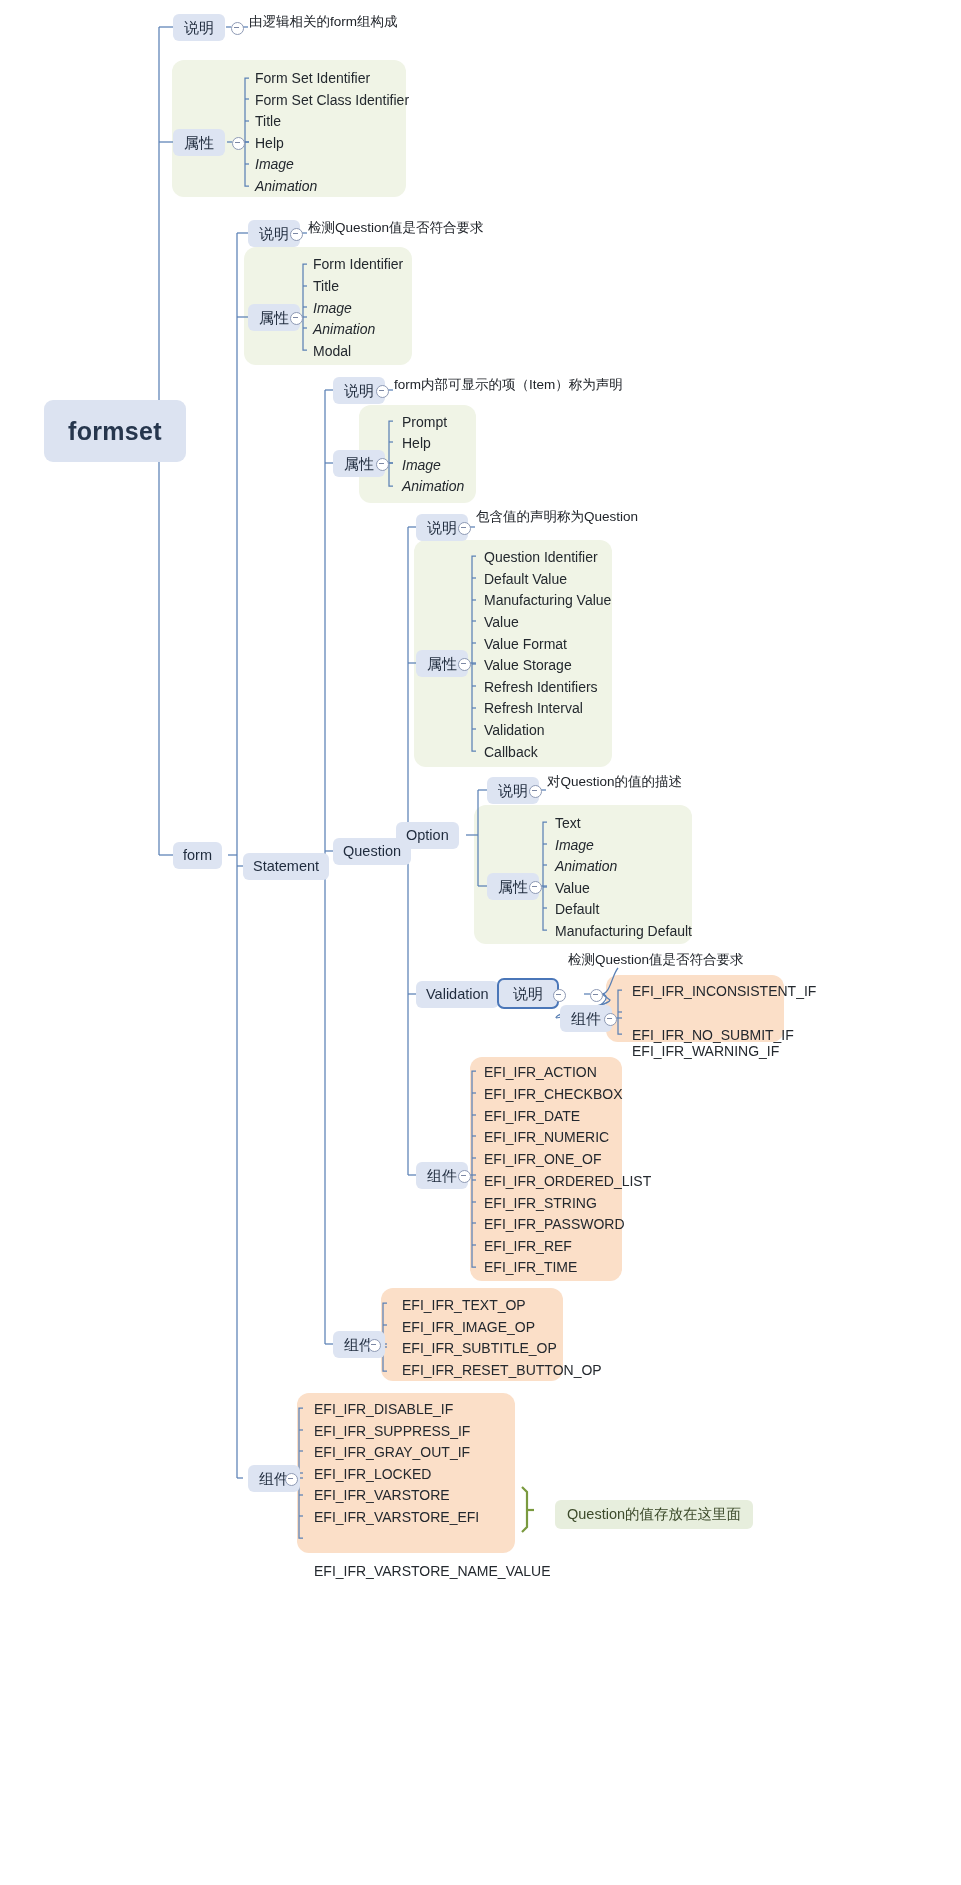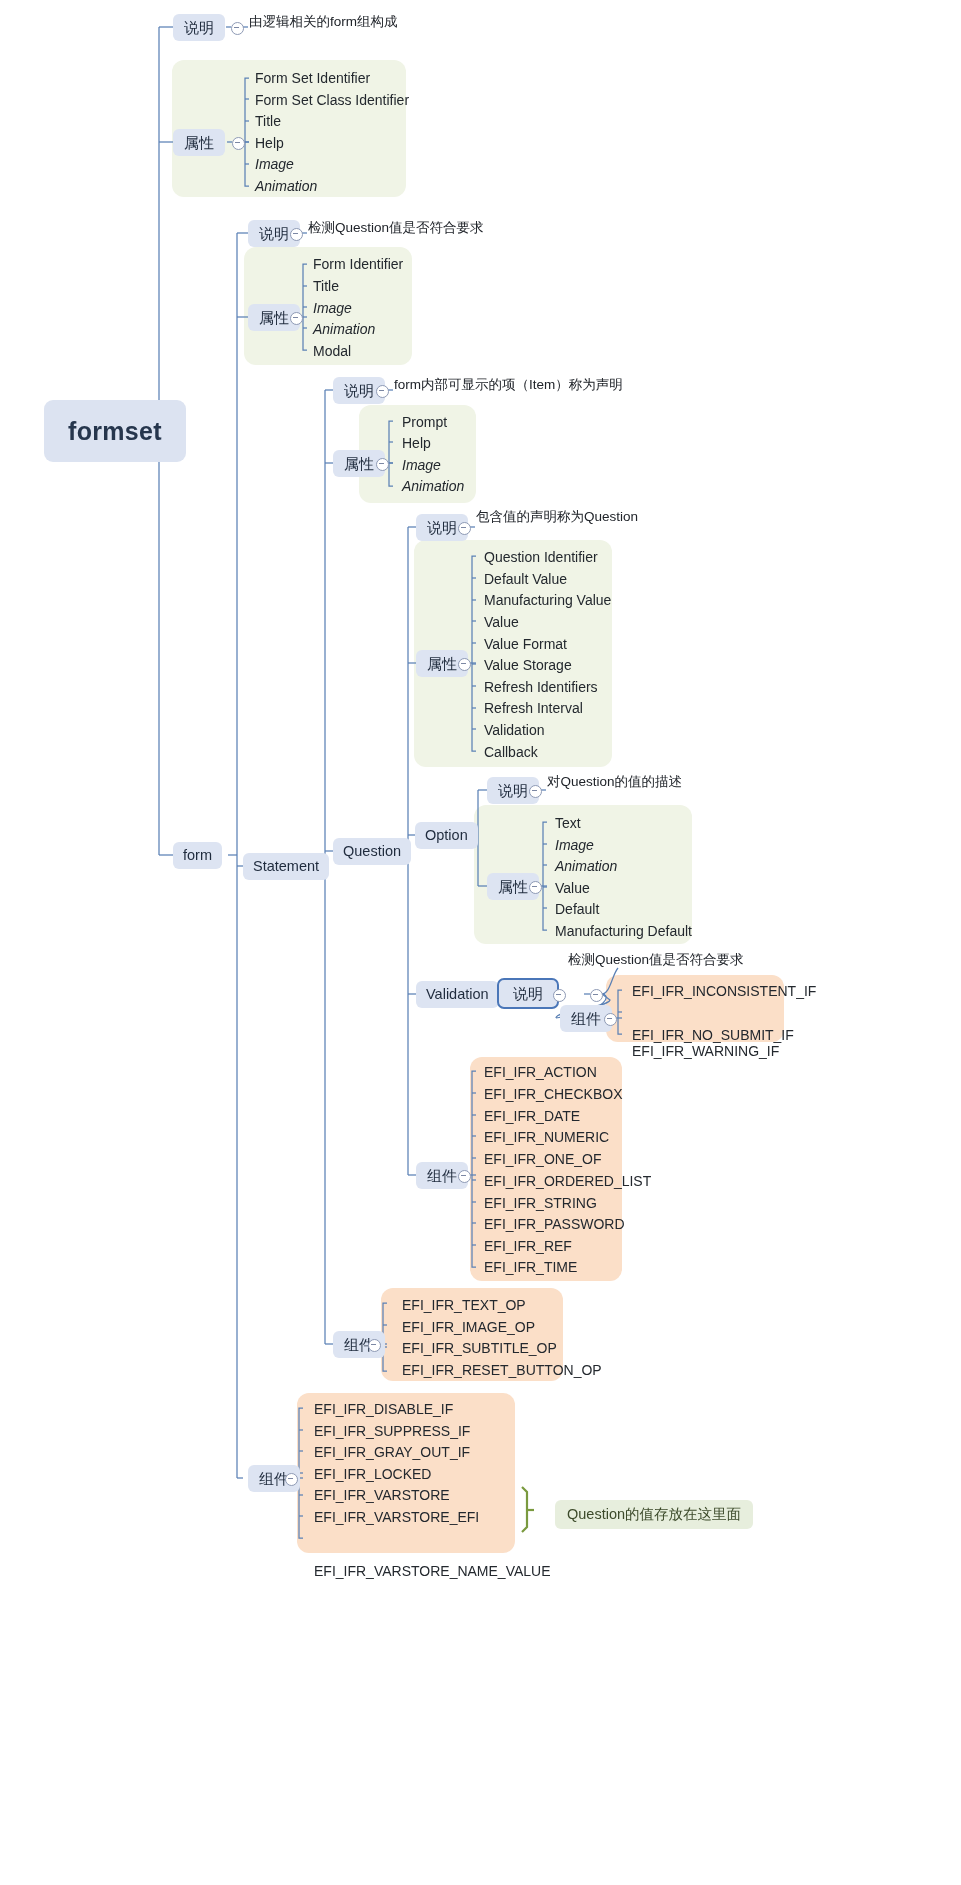"Option" div.node { left: 415px -> 396px }
